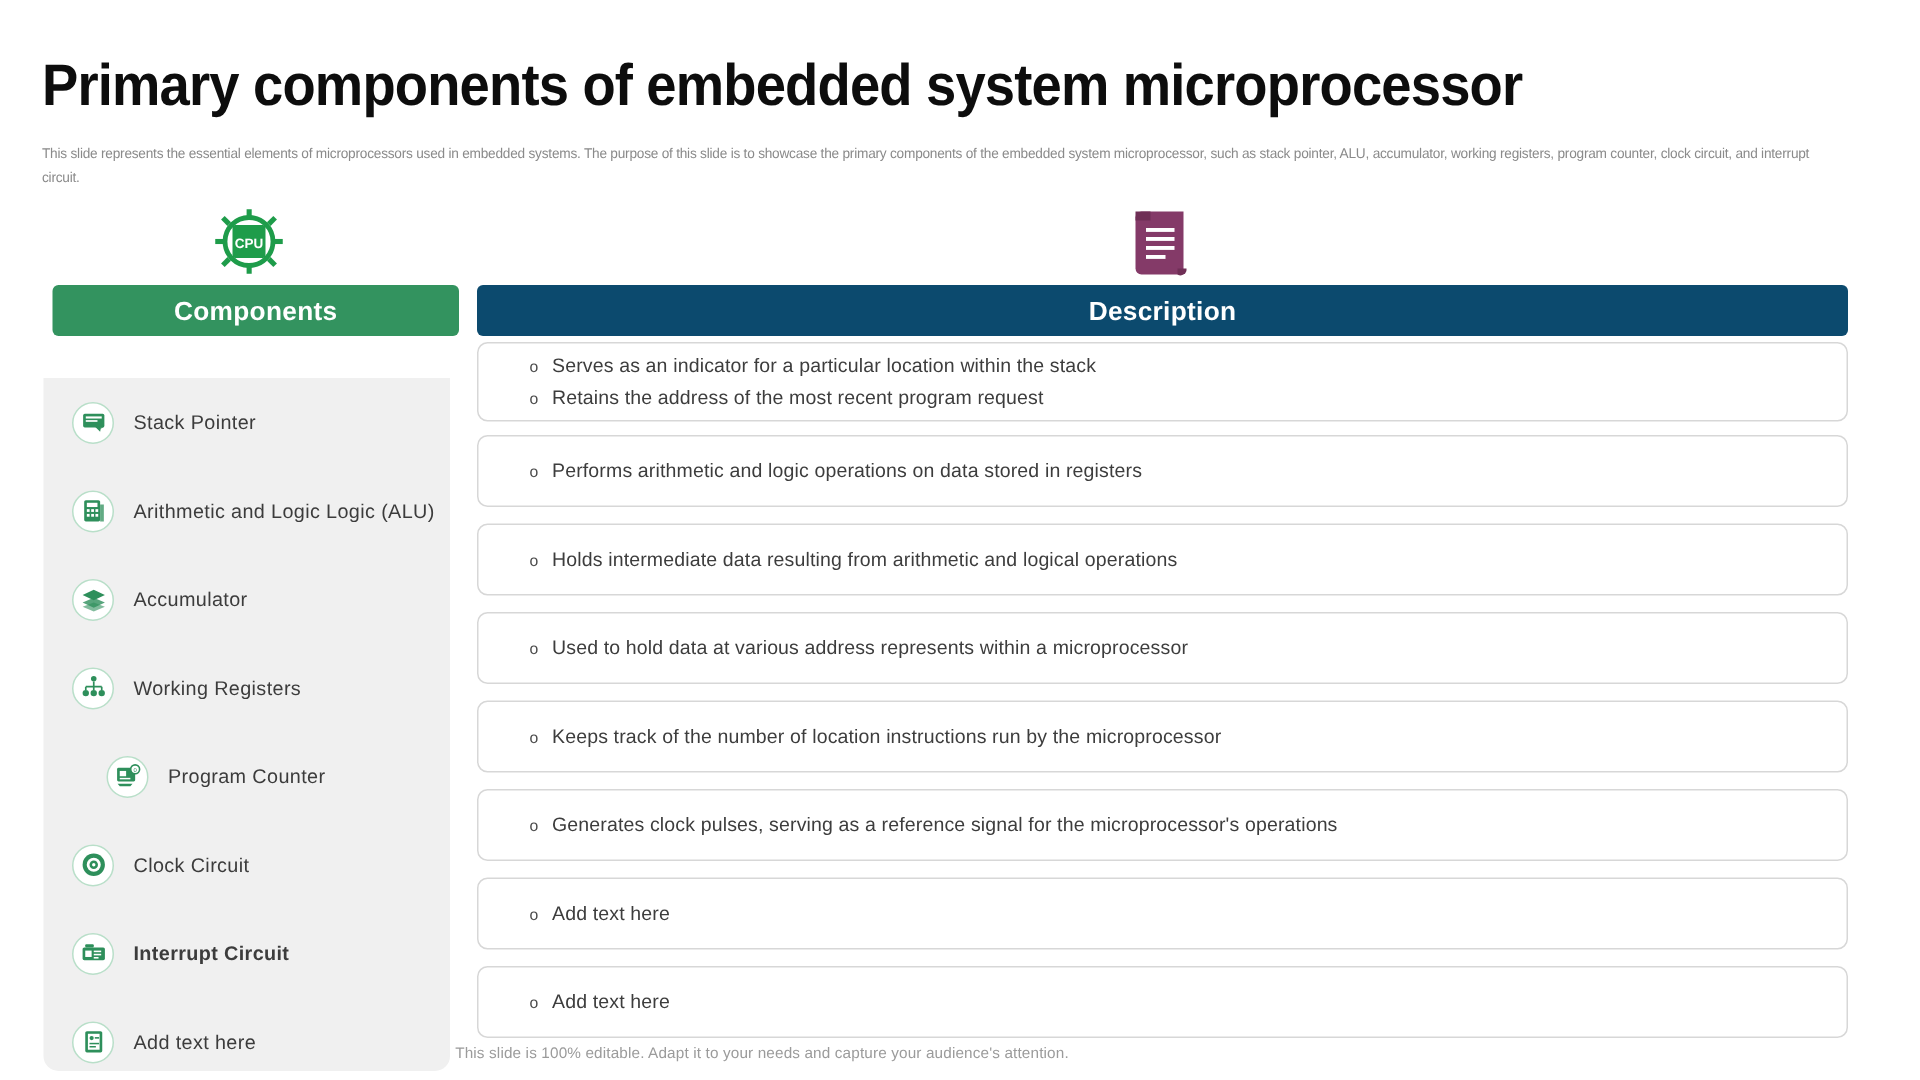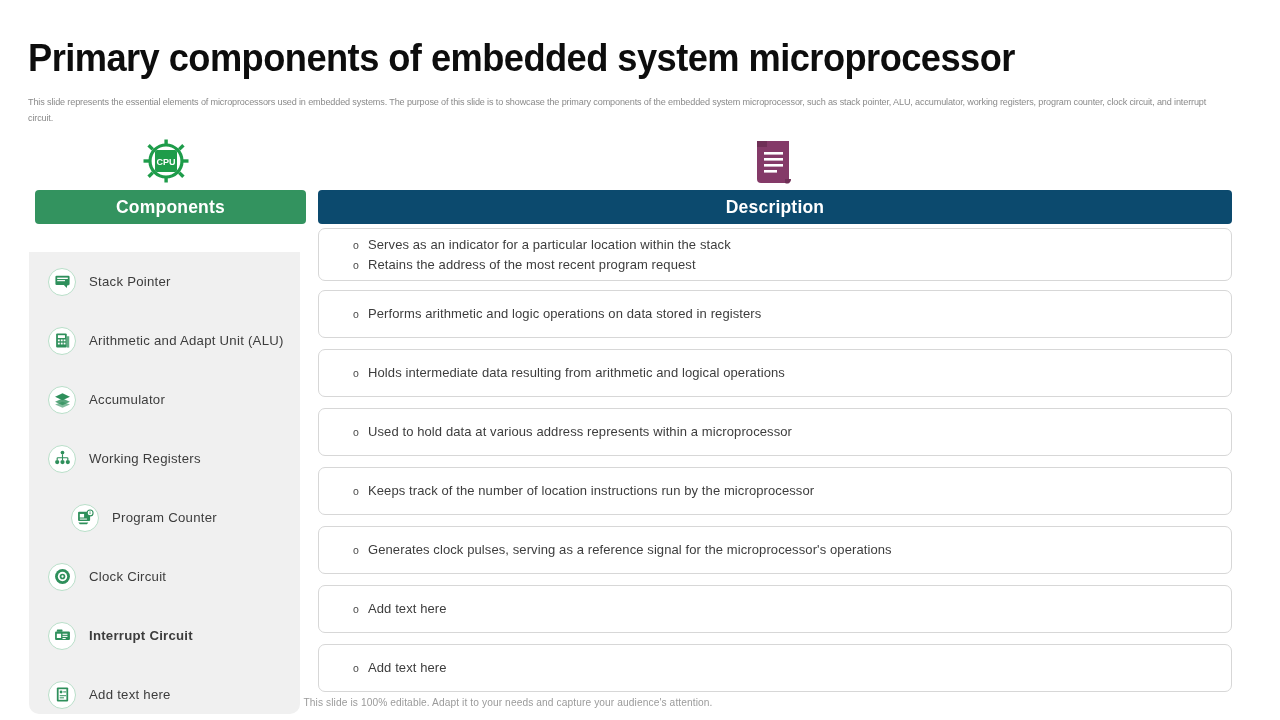"Arithmetic and Adapt Unit (ALU)" span.comp-label { text: Adapt Unit -> Logic Logic }
